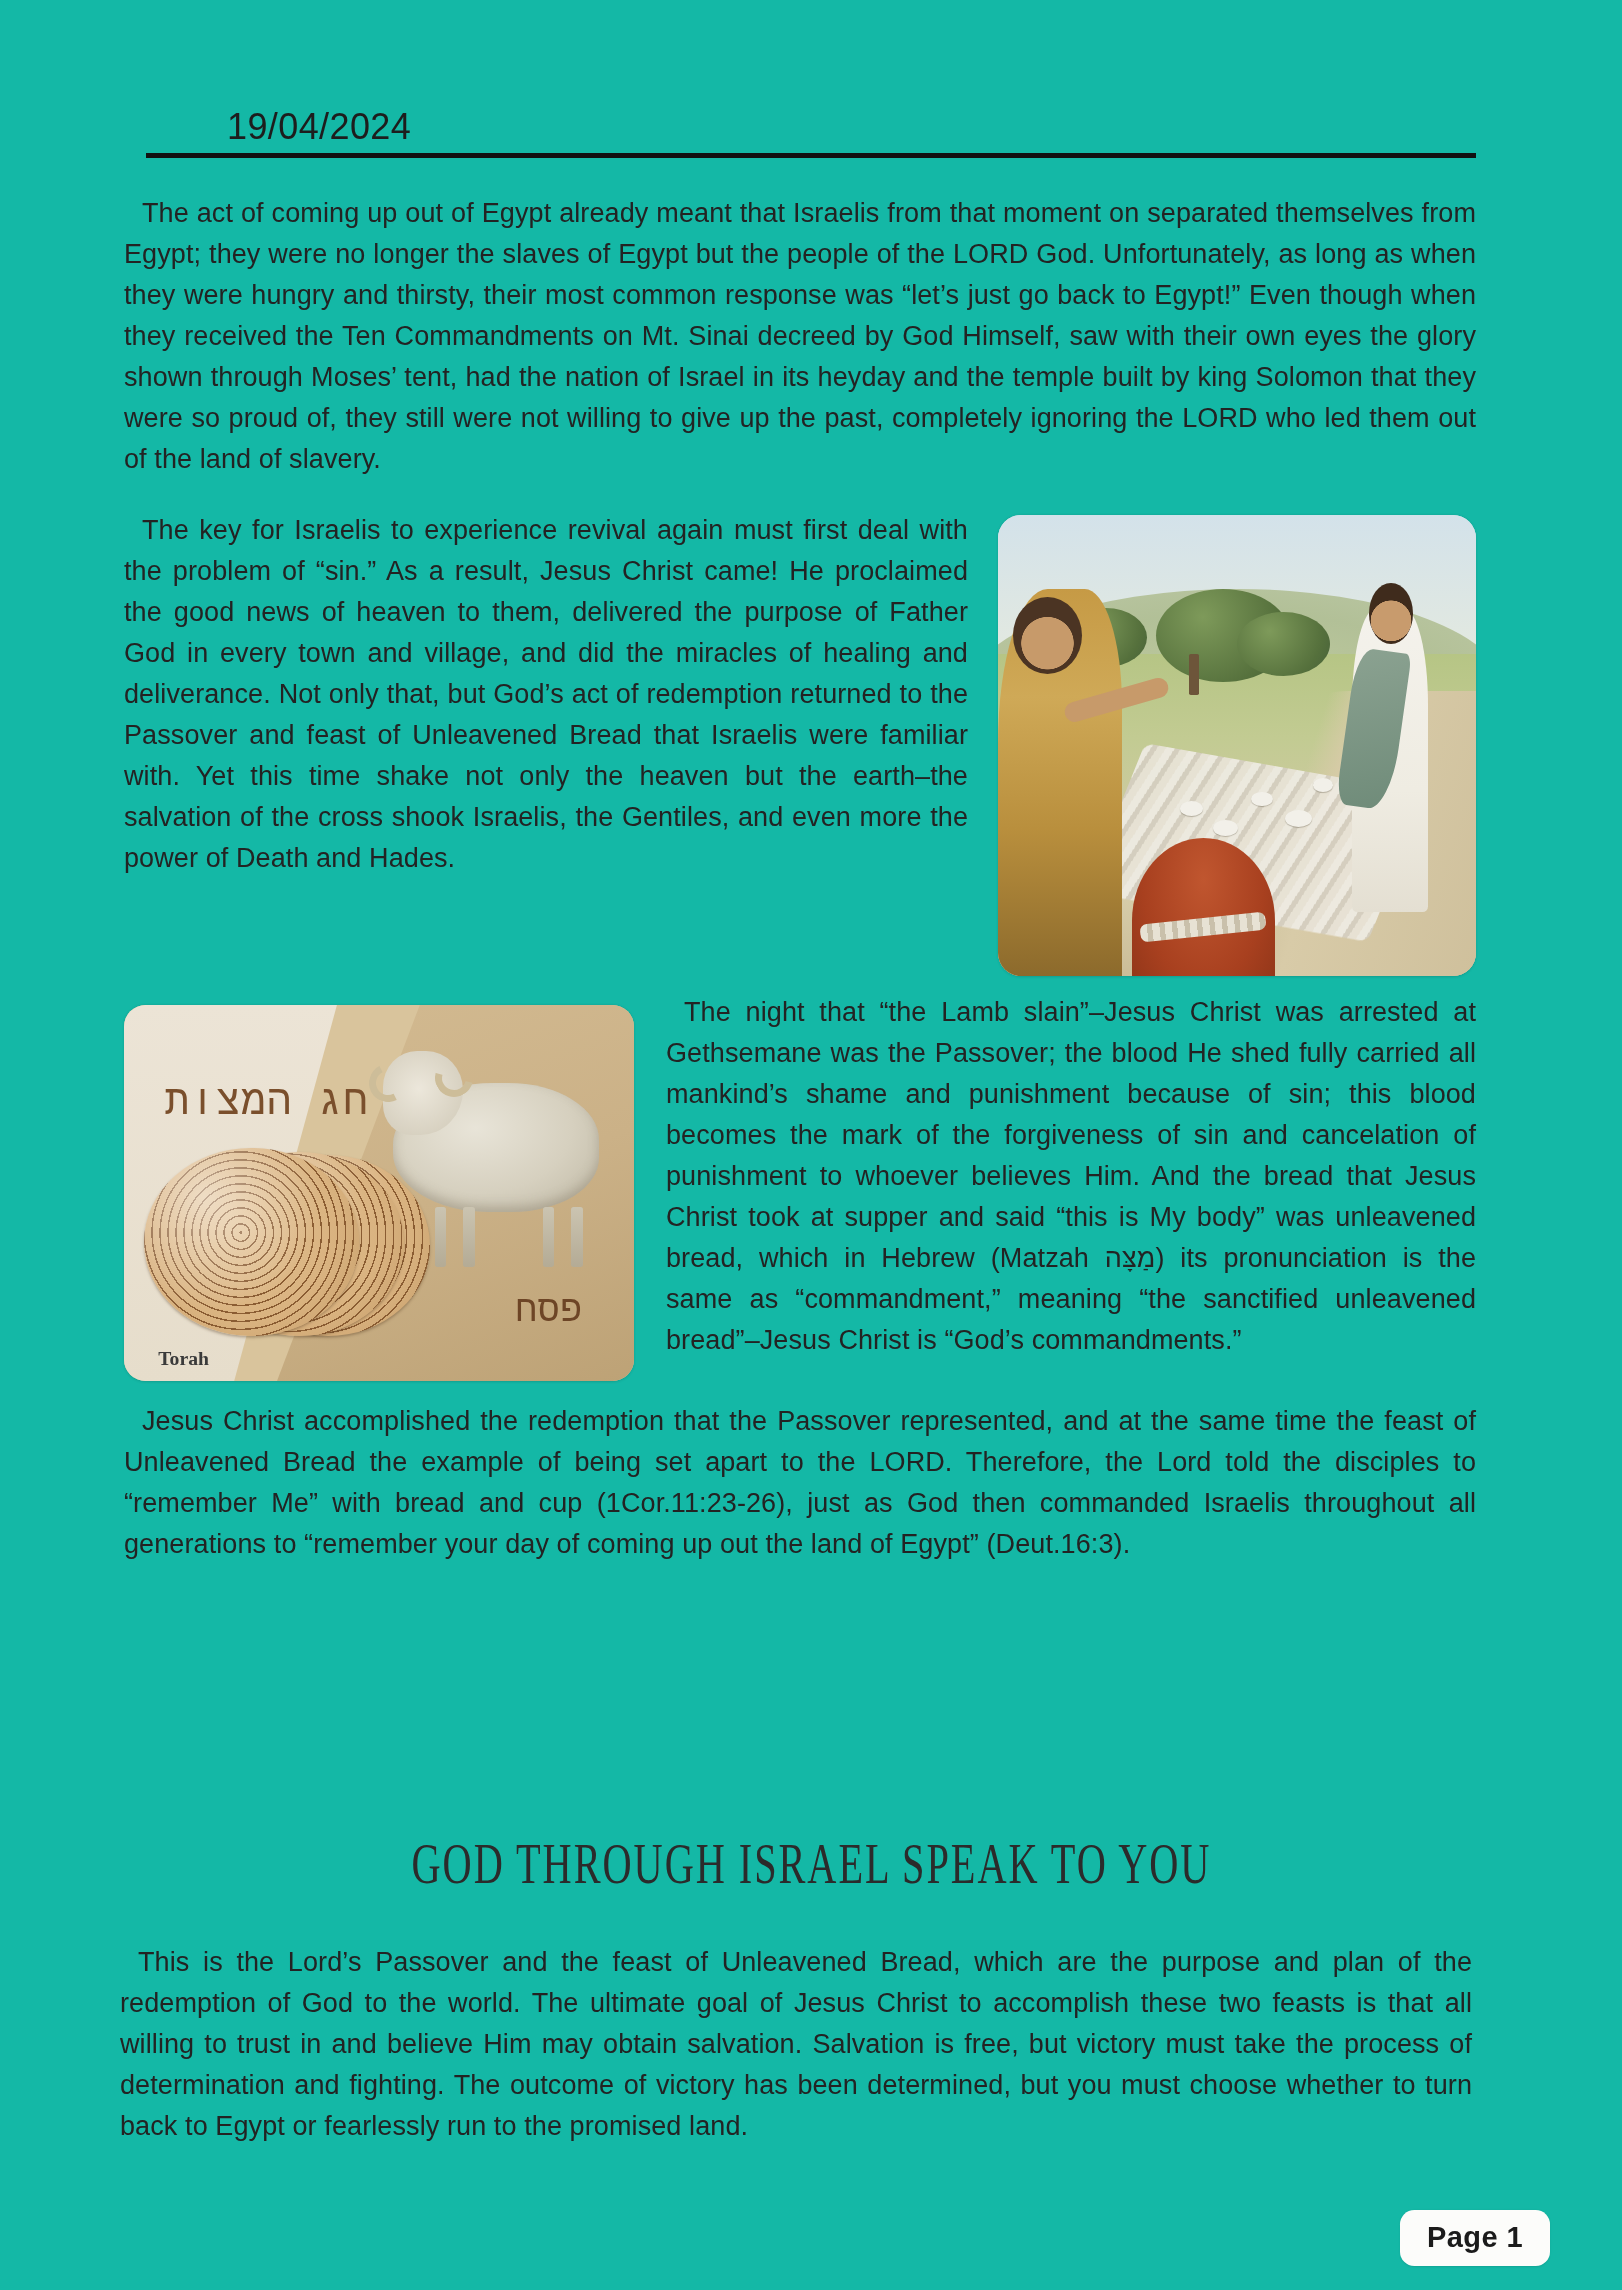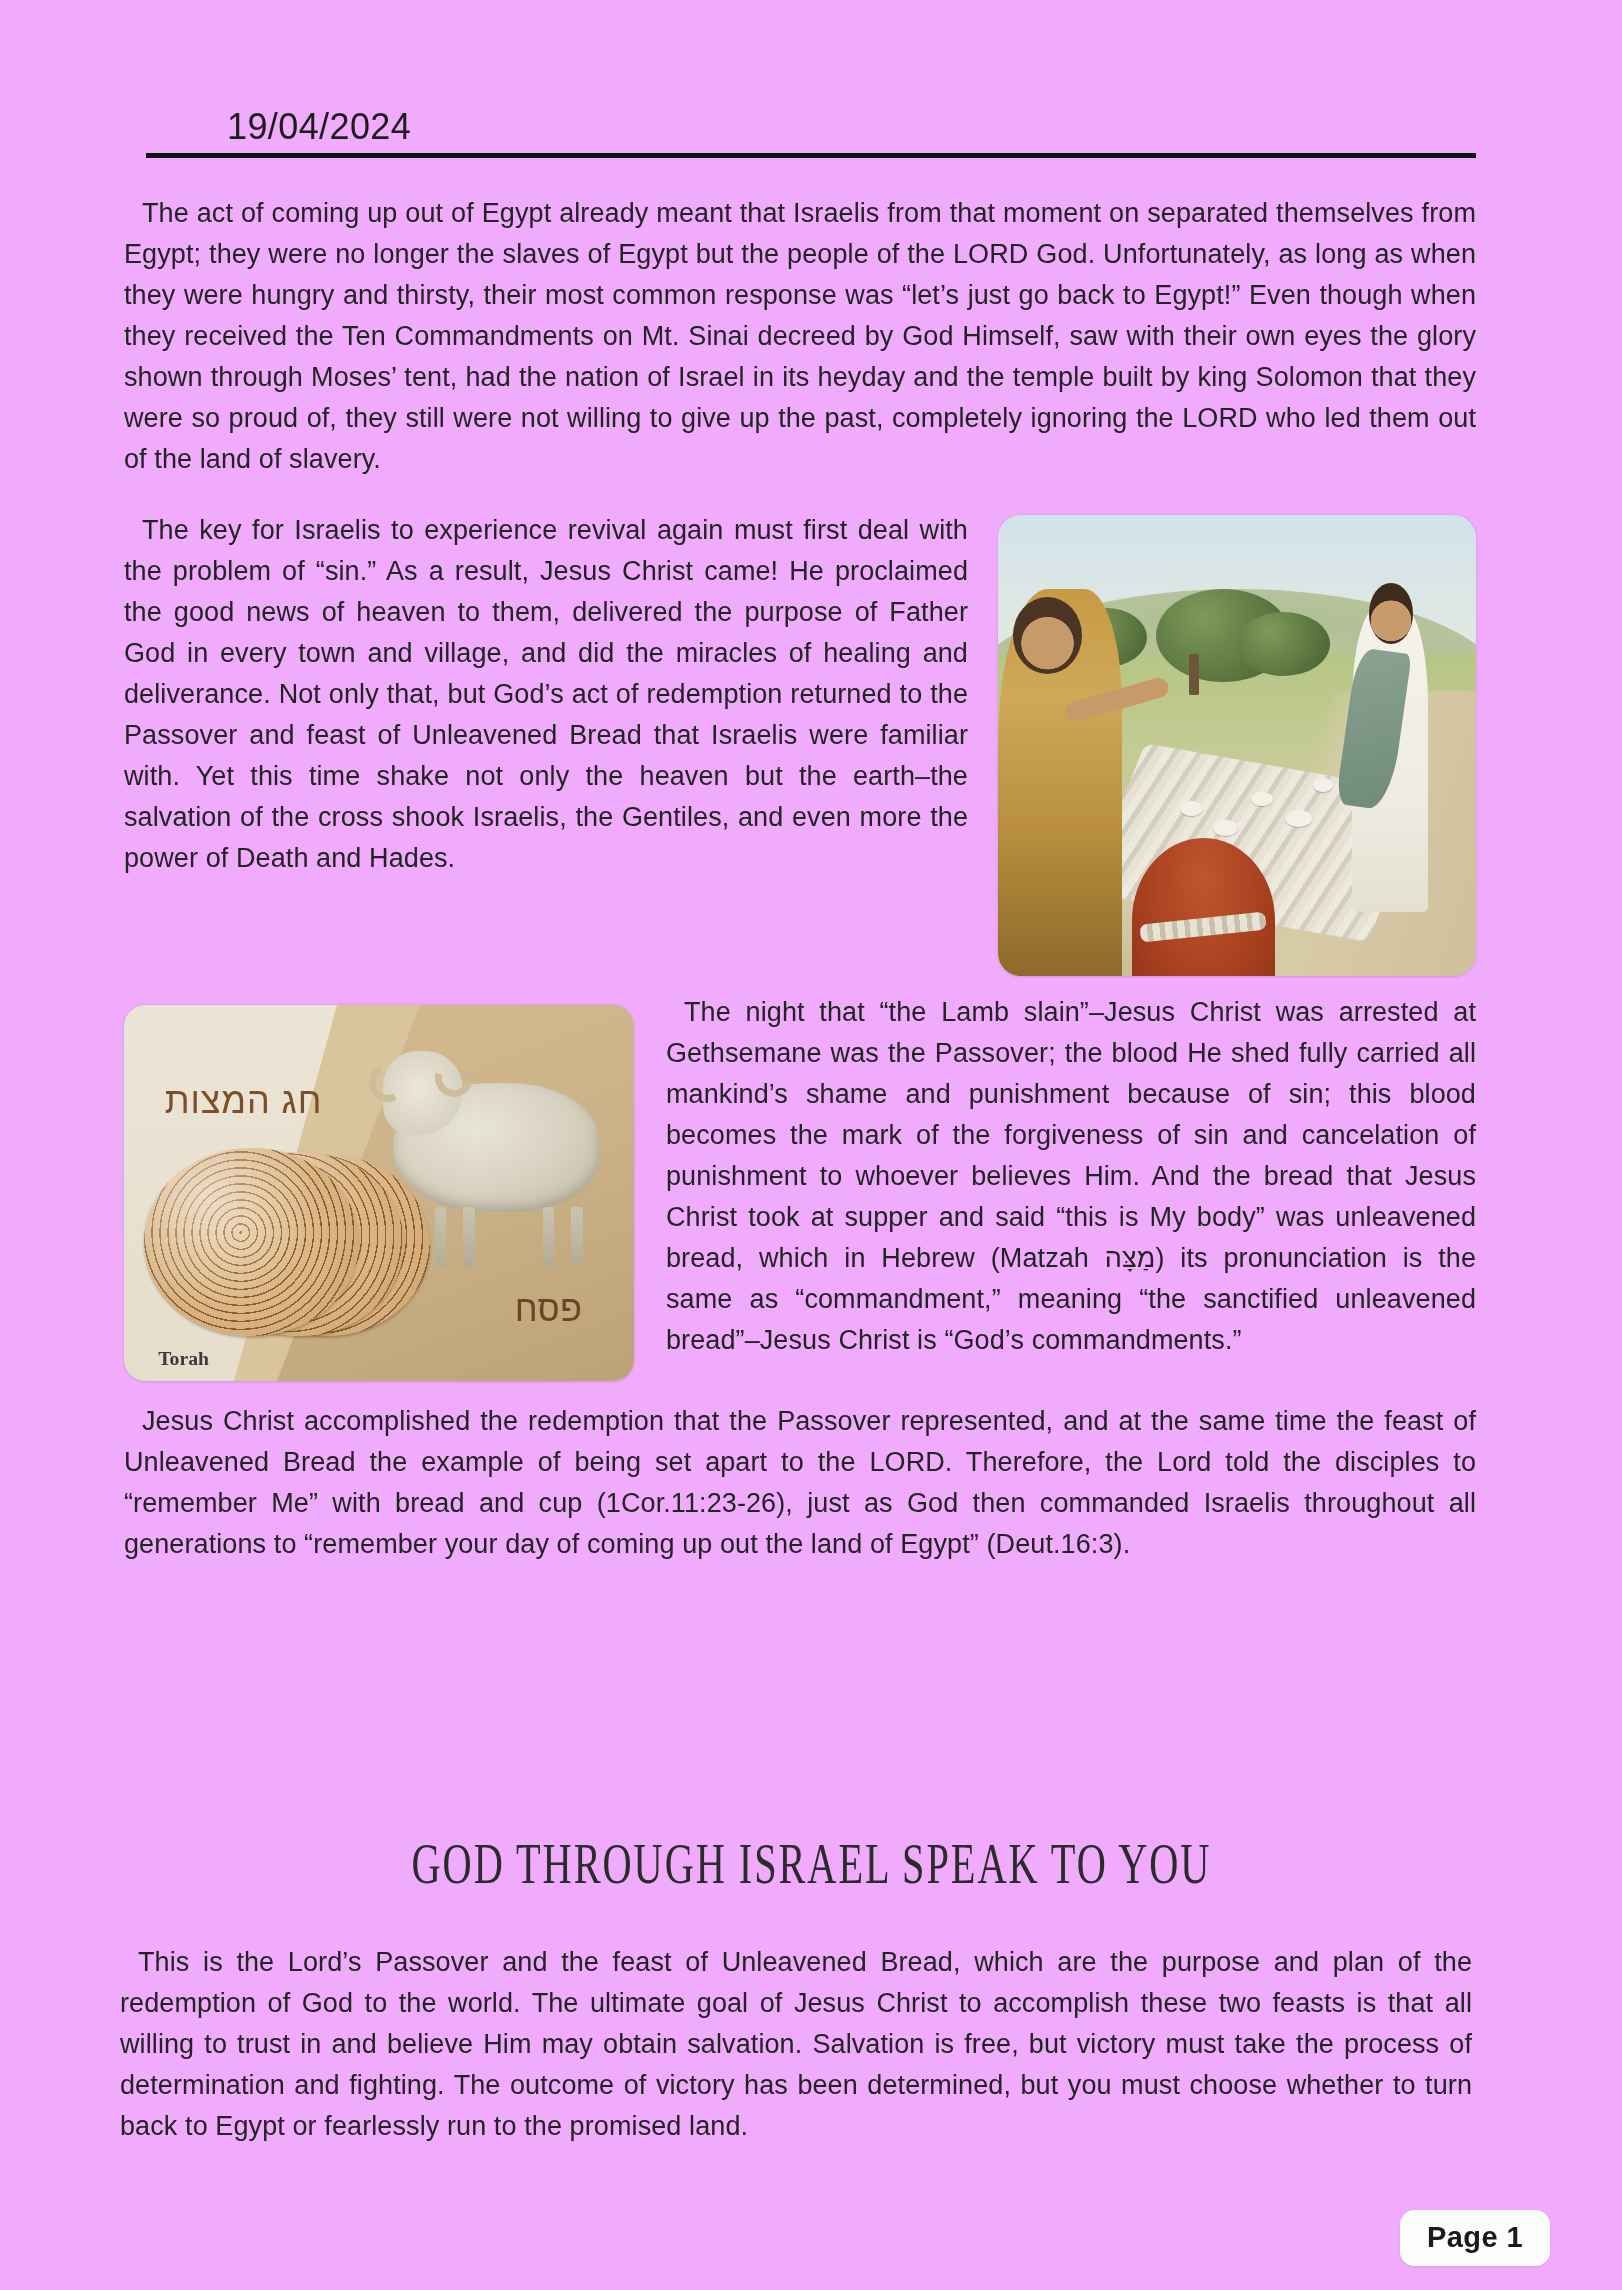"19/04/2024" .page { background: #f0abfc -> #14b8a6 }
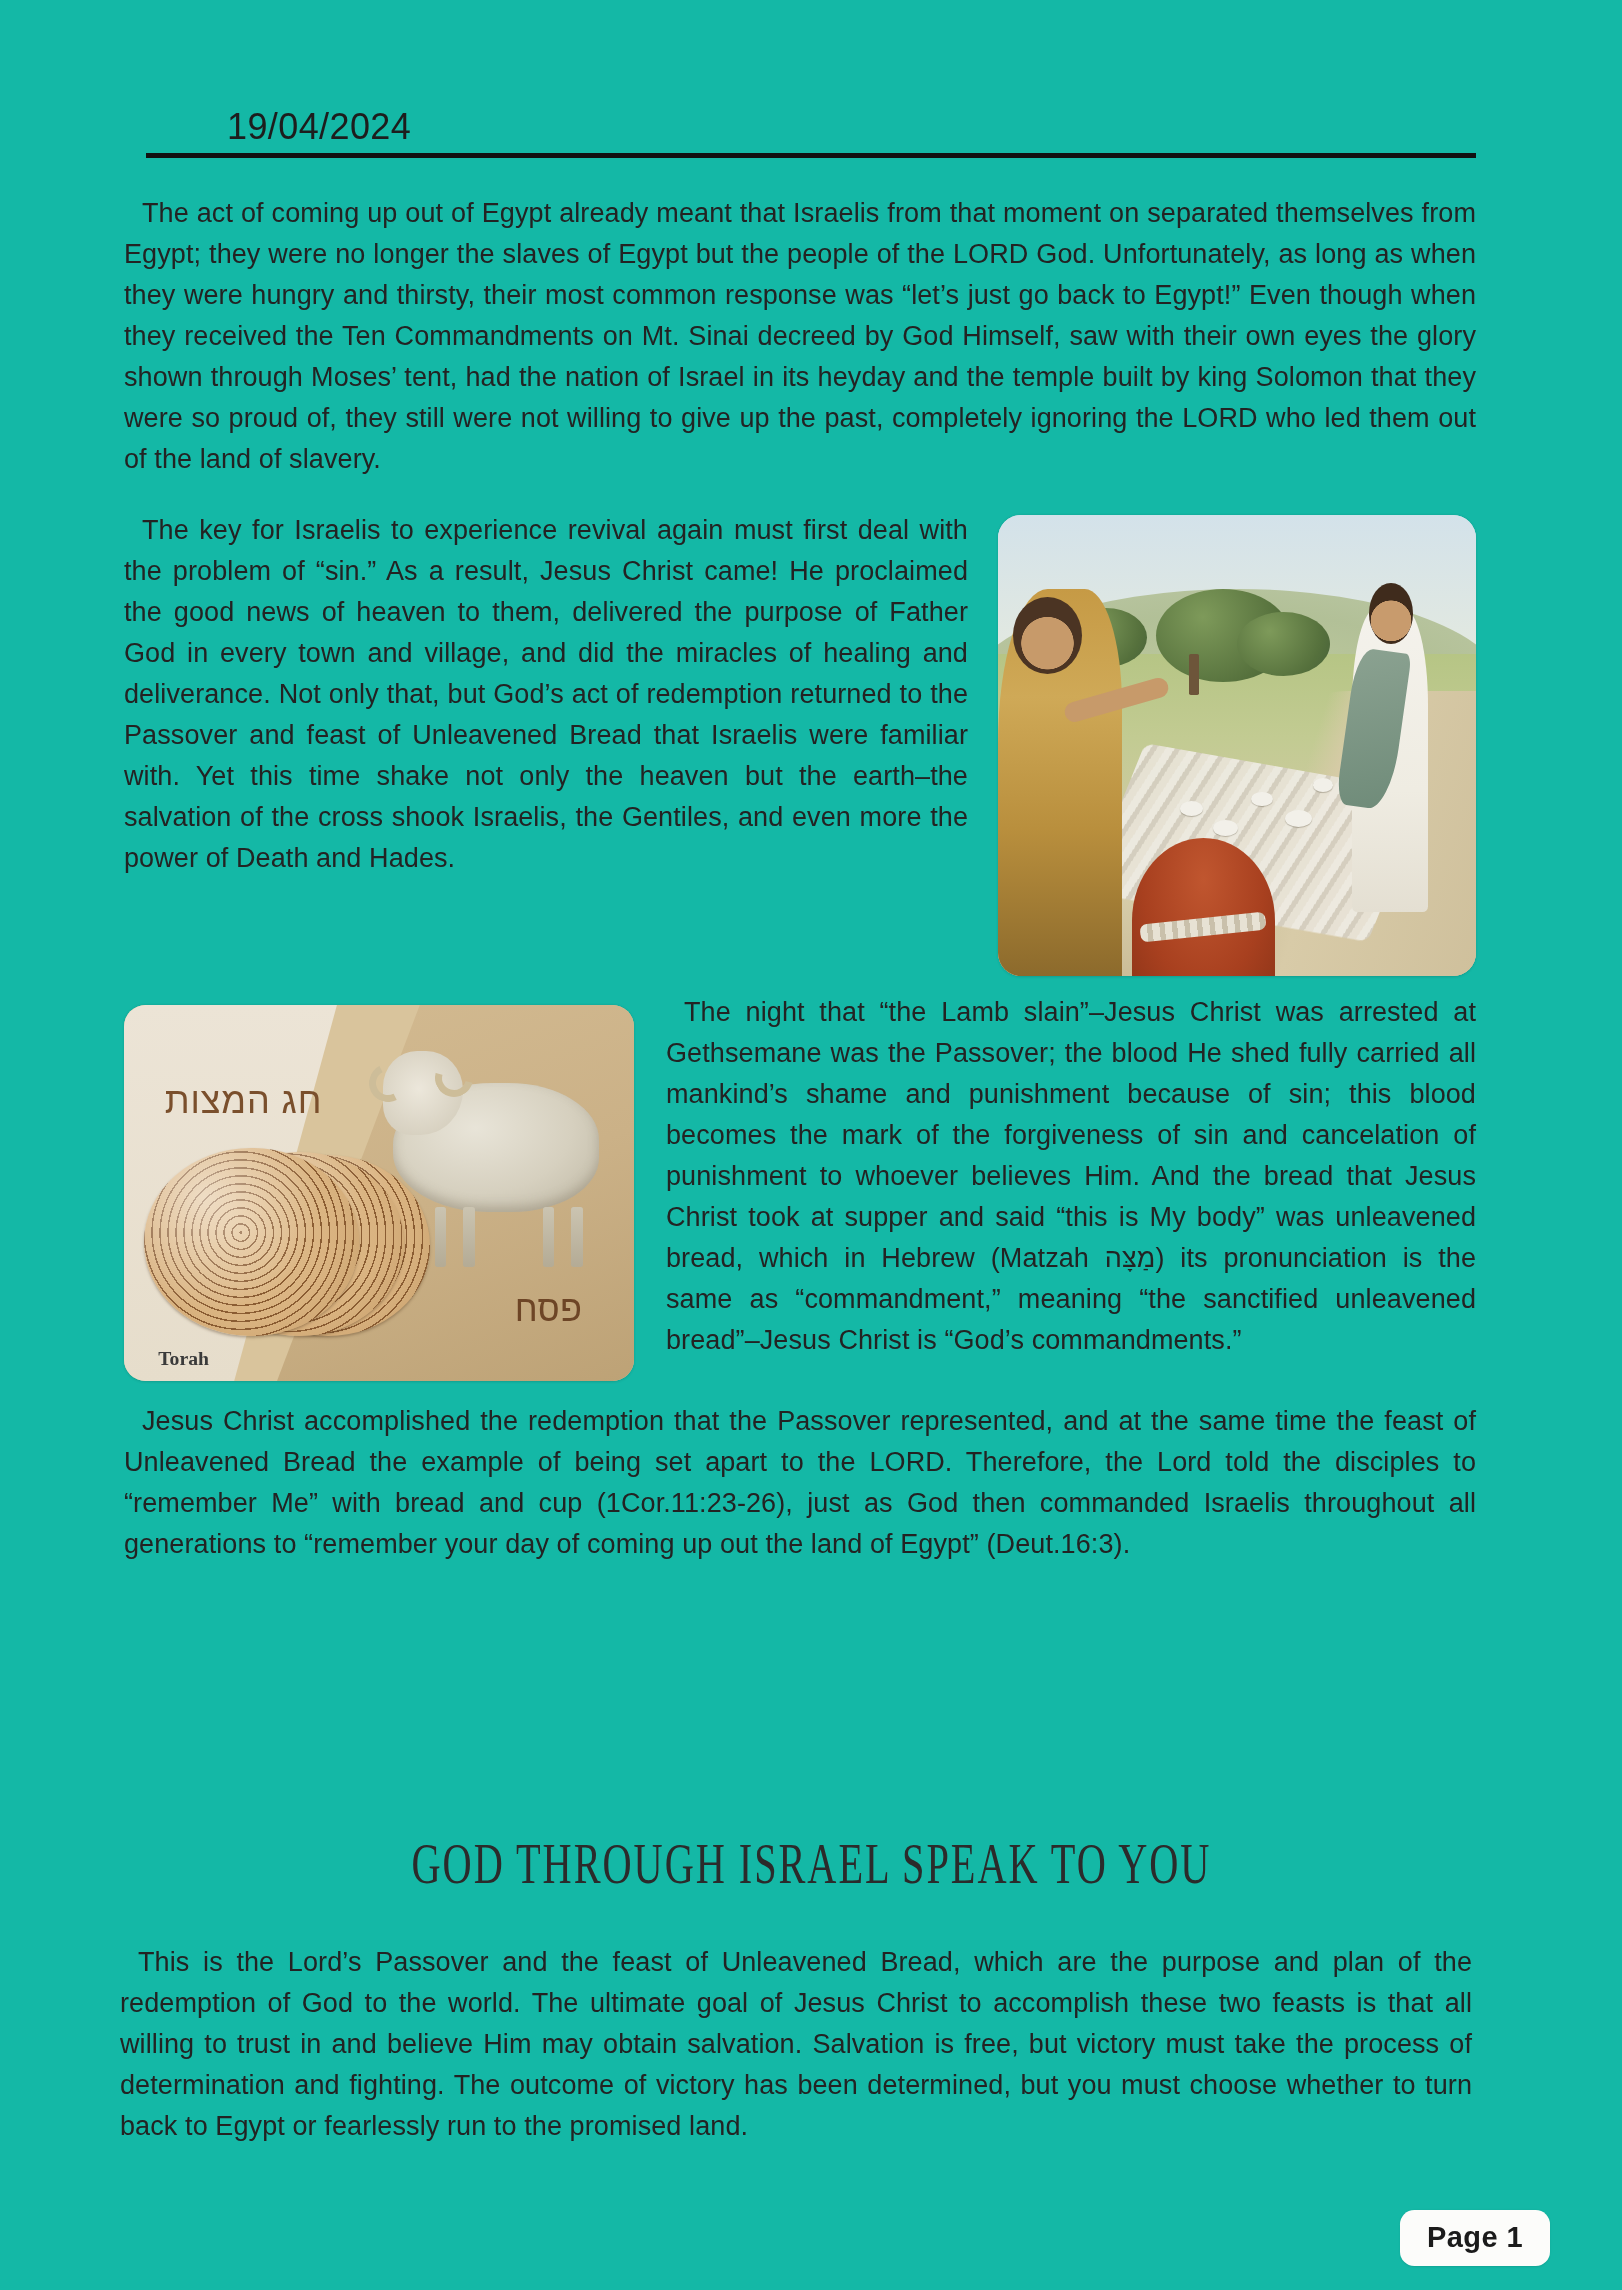"חג המצות" .card .heb-matzot { font-family: Liberation Sans, sans-serif -> Liberation Mono, monospace; font-size: 36px -> 41px }
